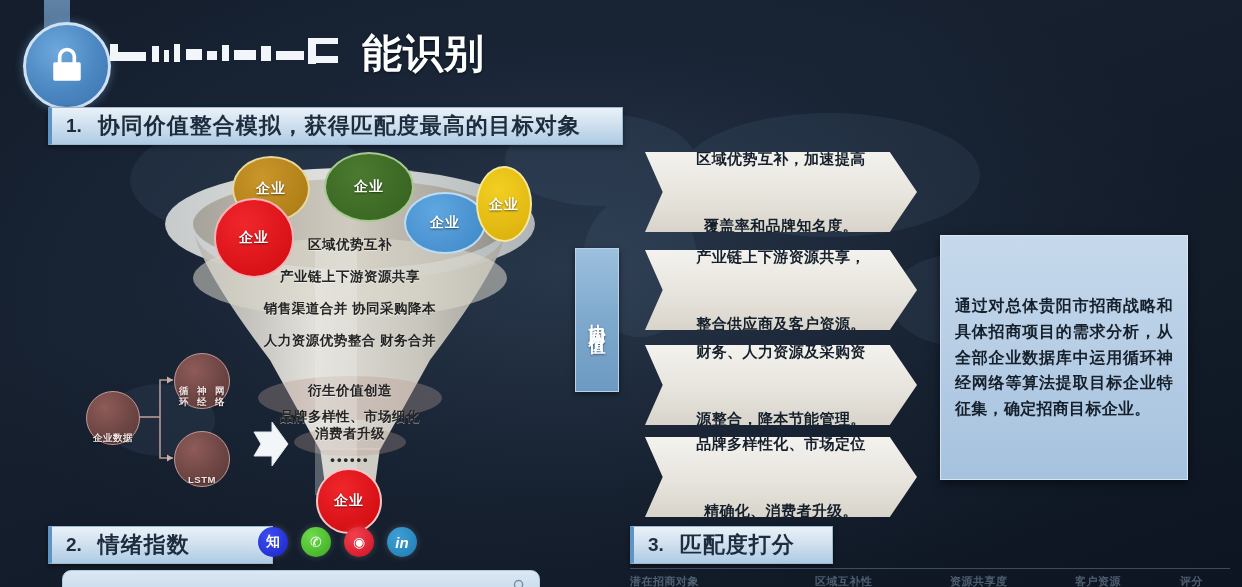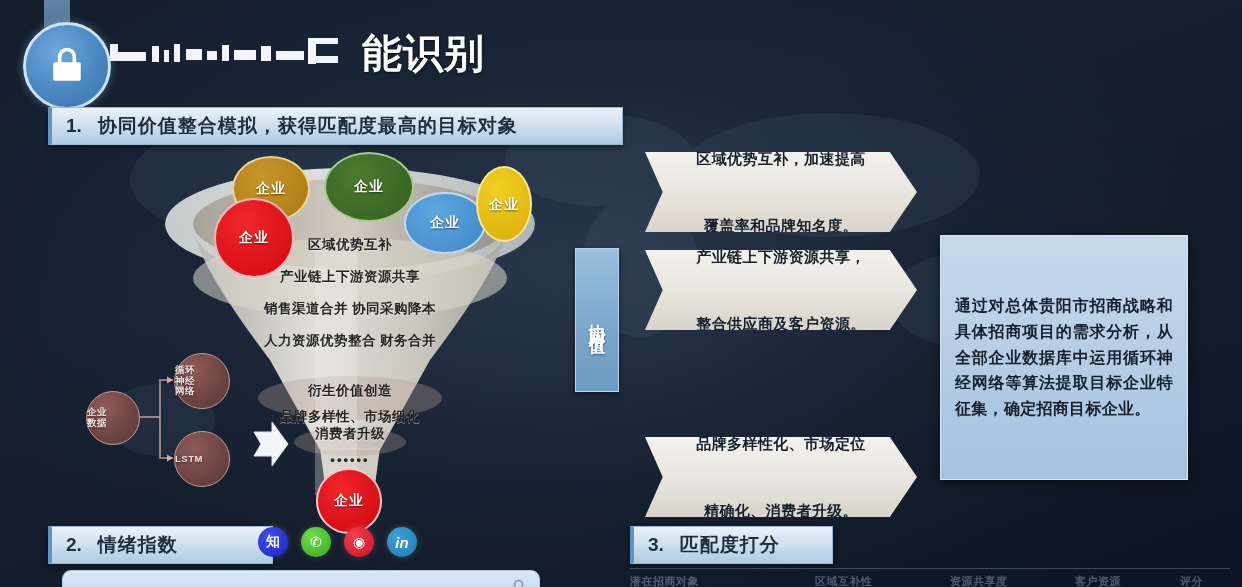"协同价值整合模拟，获得匹配度最高的目标对象" .sechdr .lbl { font-size: 19px -> 22px }
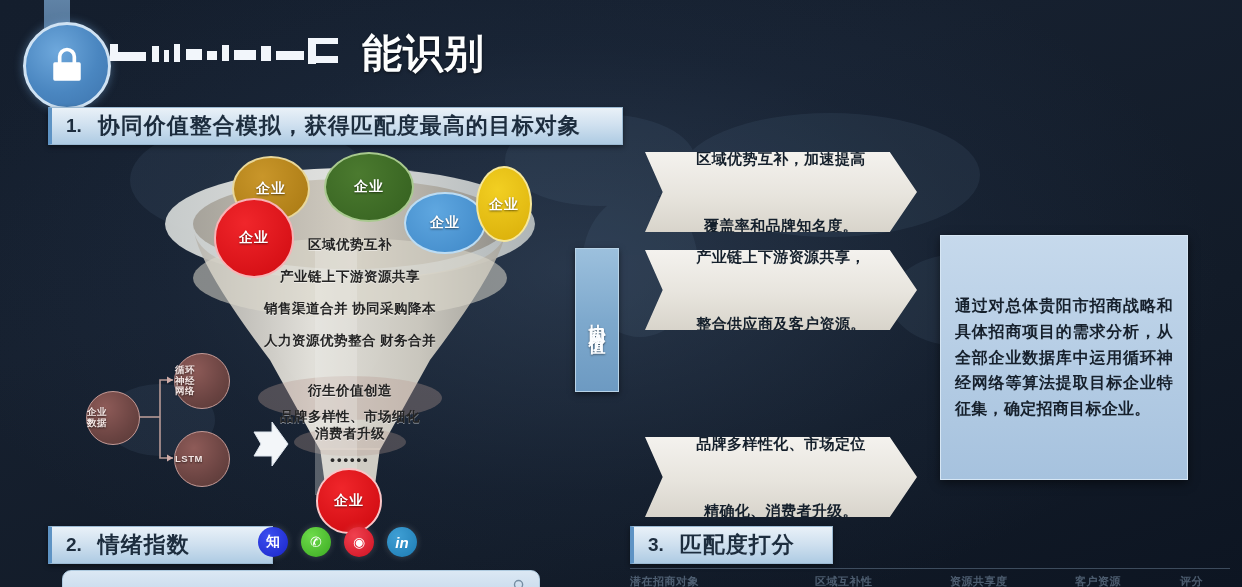"区域优势互补" .fn-line { font-family: Liberation Serif, serif -> none }
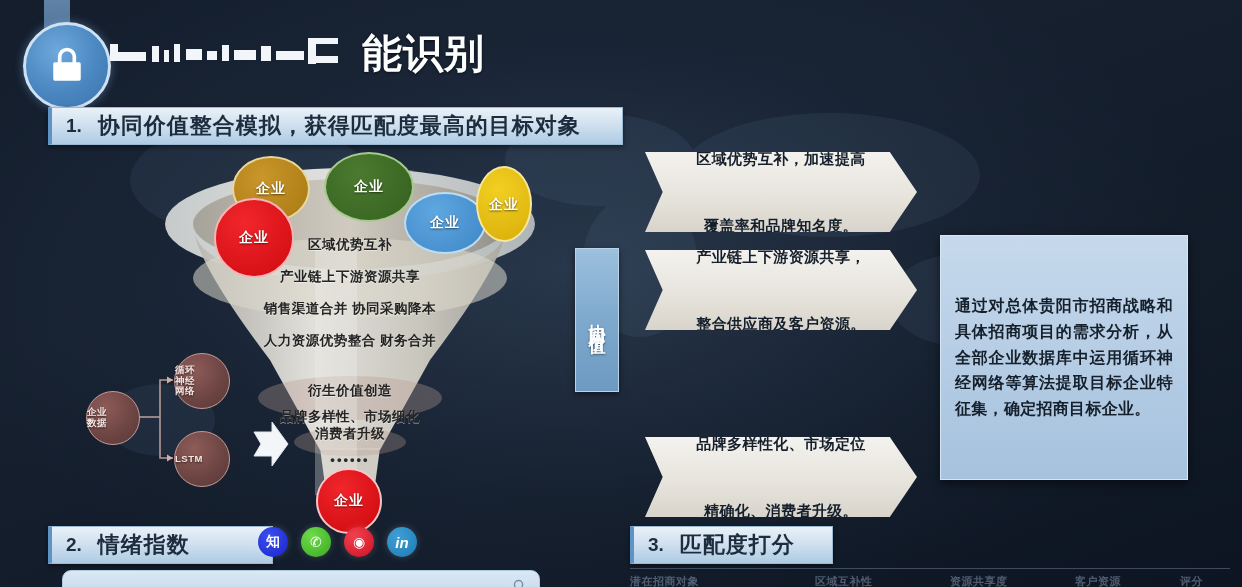"财务、人力资源及采购资" div.chev { html: none -> <div> <div>财务、人力资源及采购资</div> <div>源整合，降本节能管理。</div> </div> }
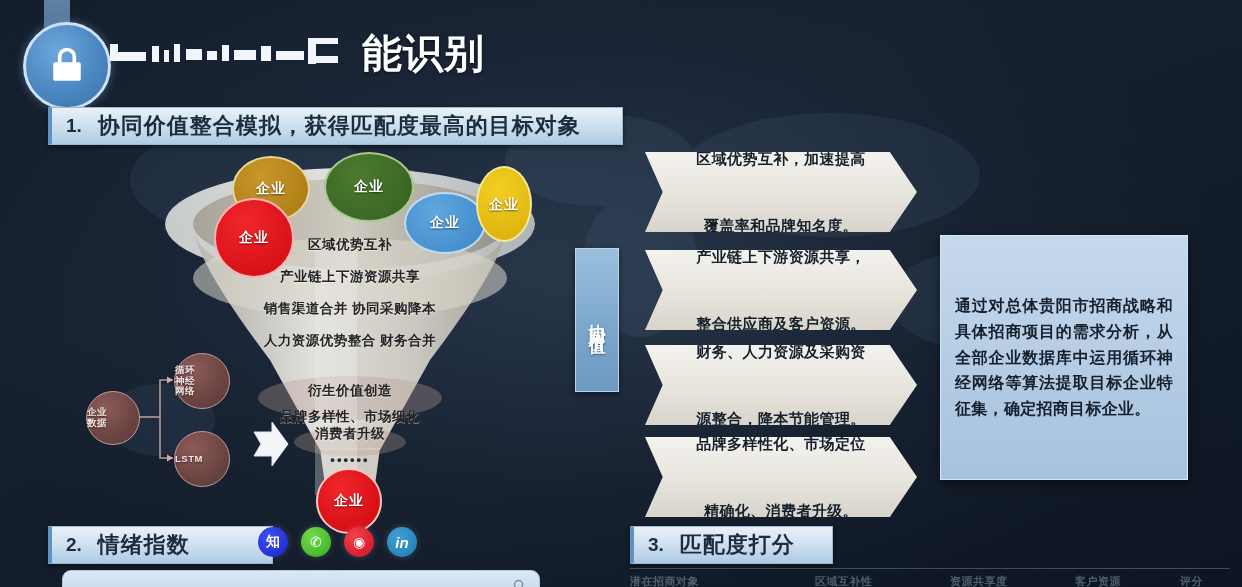"循环" .node { align-items: flex-start -> flex-end; flex-direction: column -> row }
